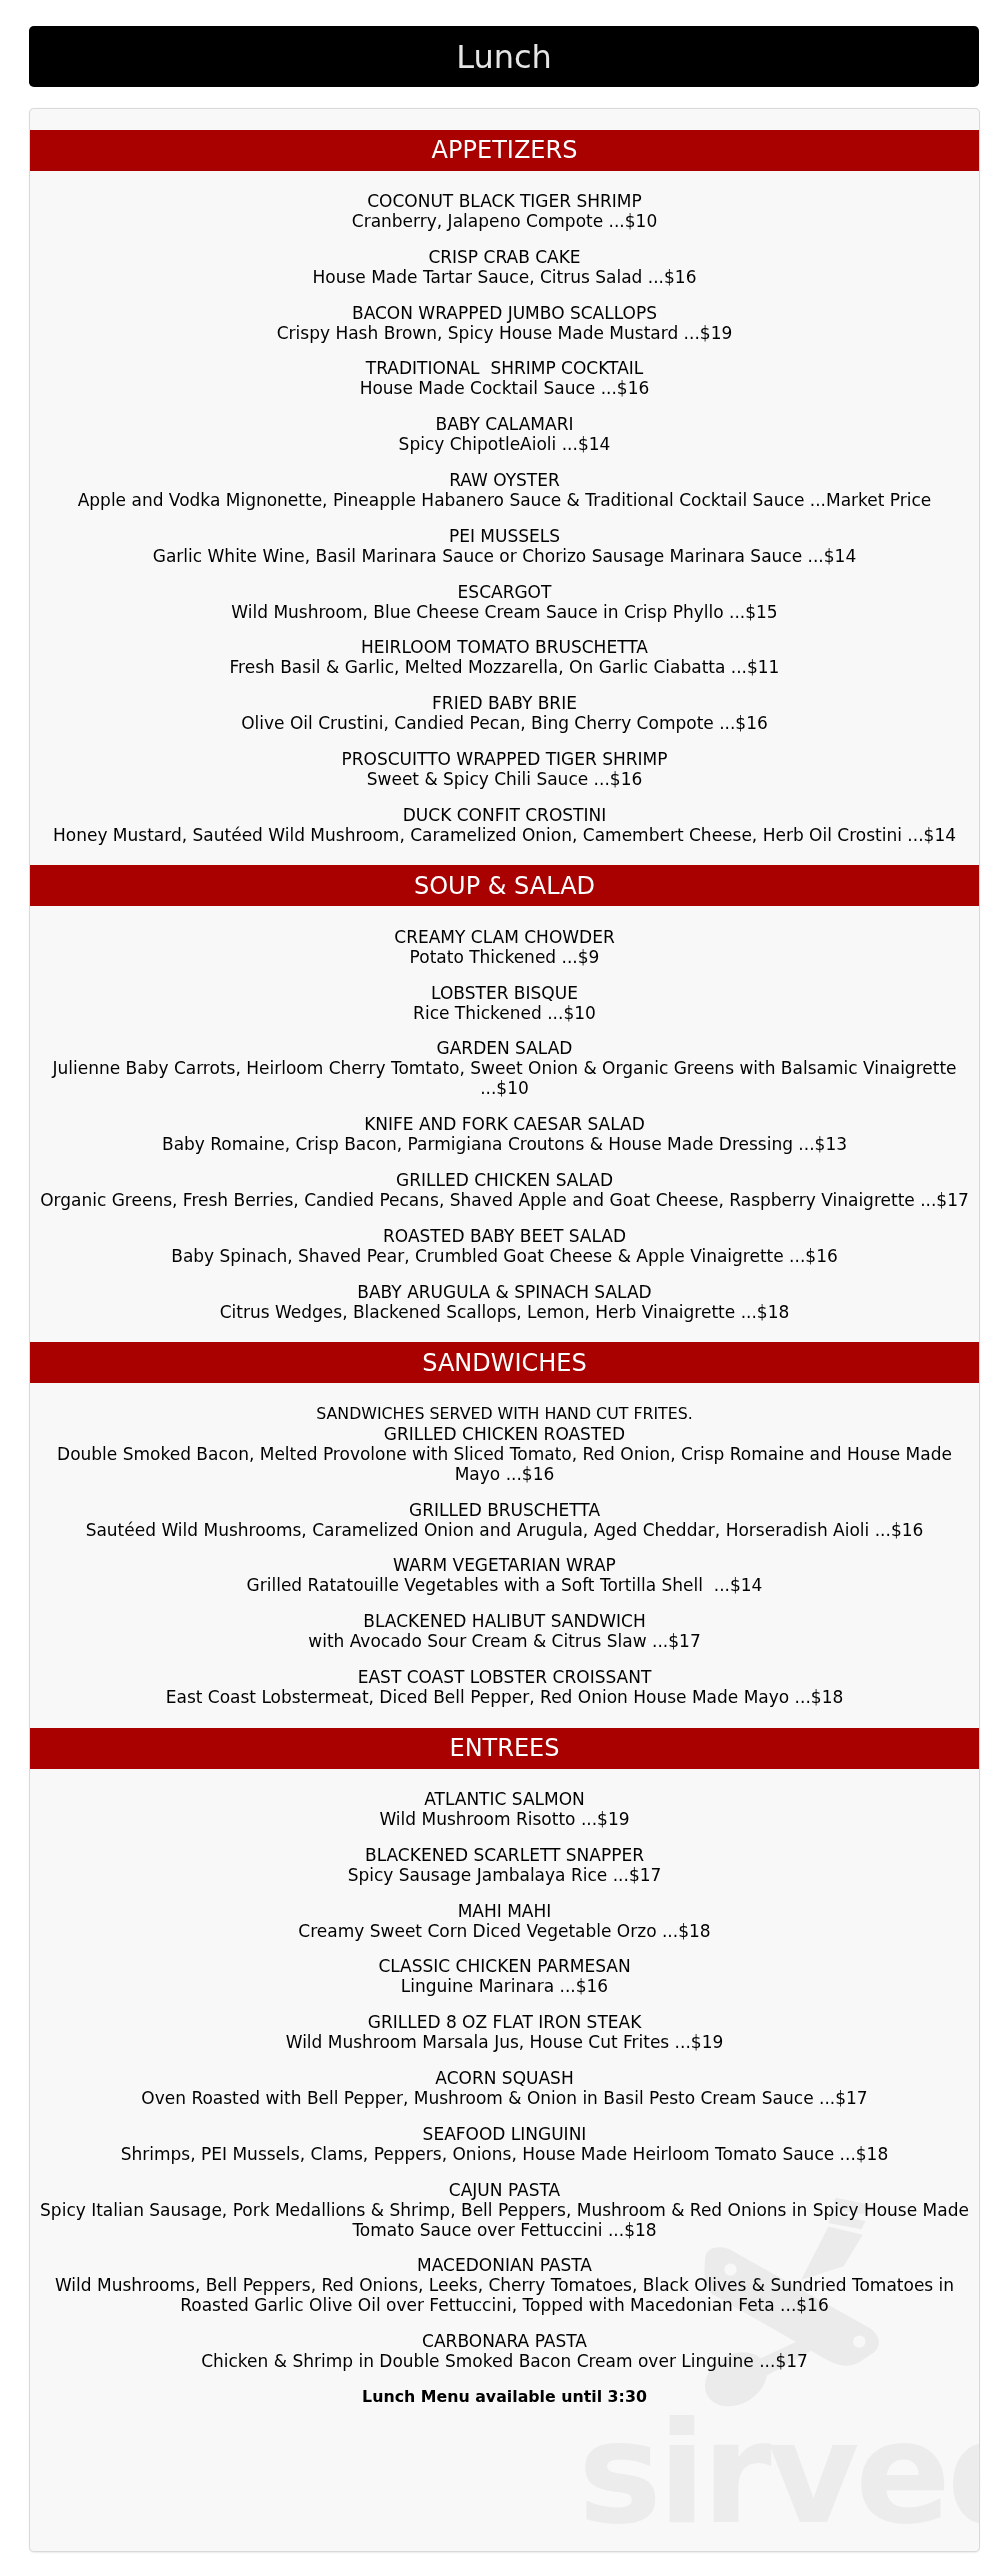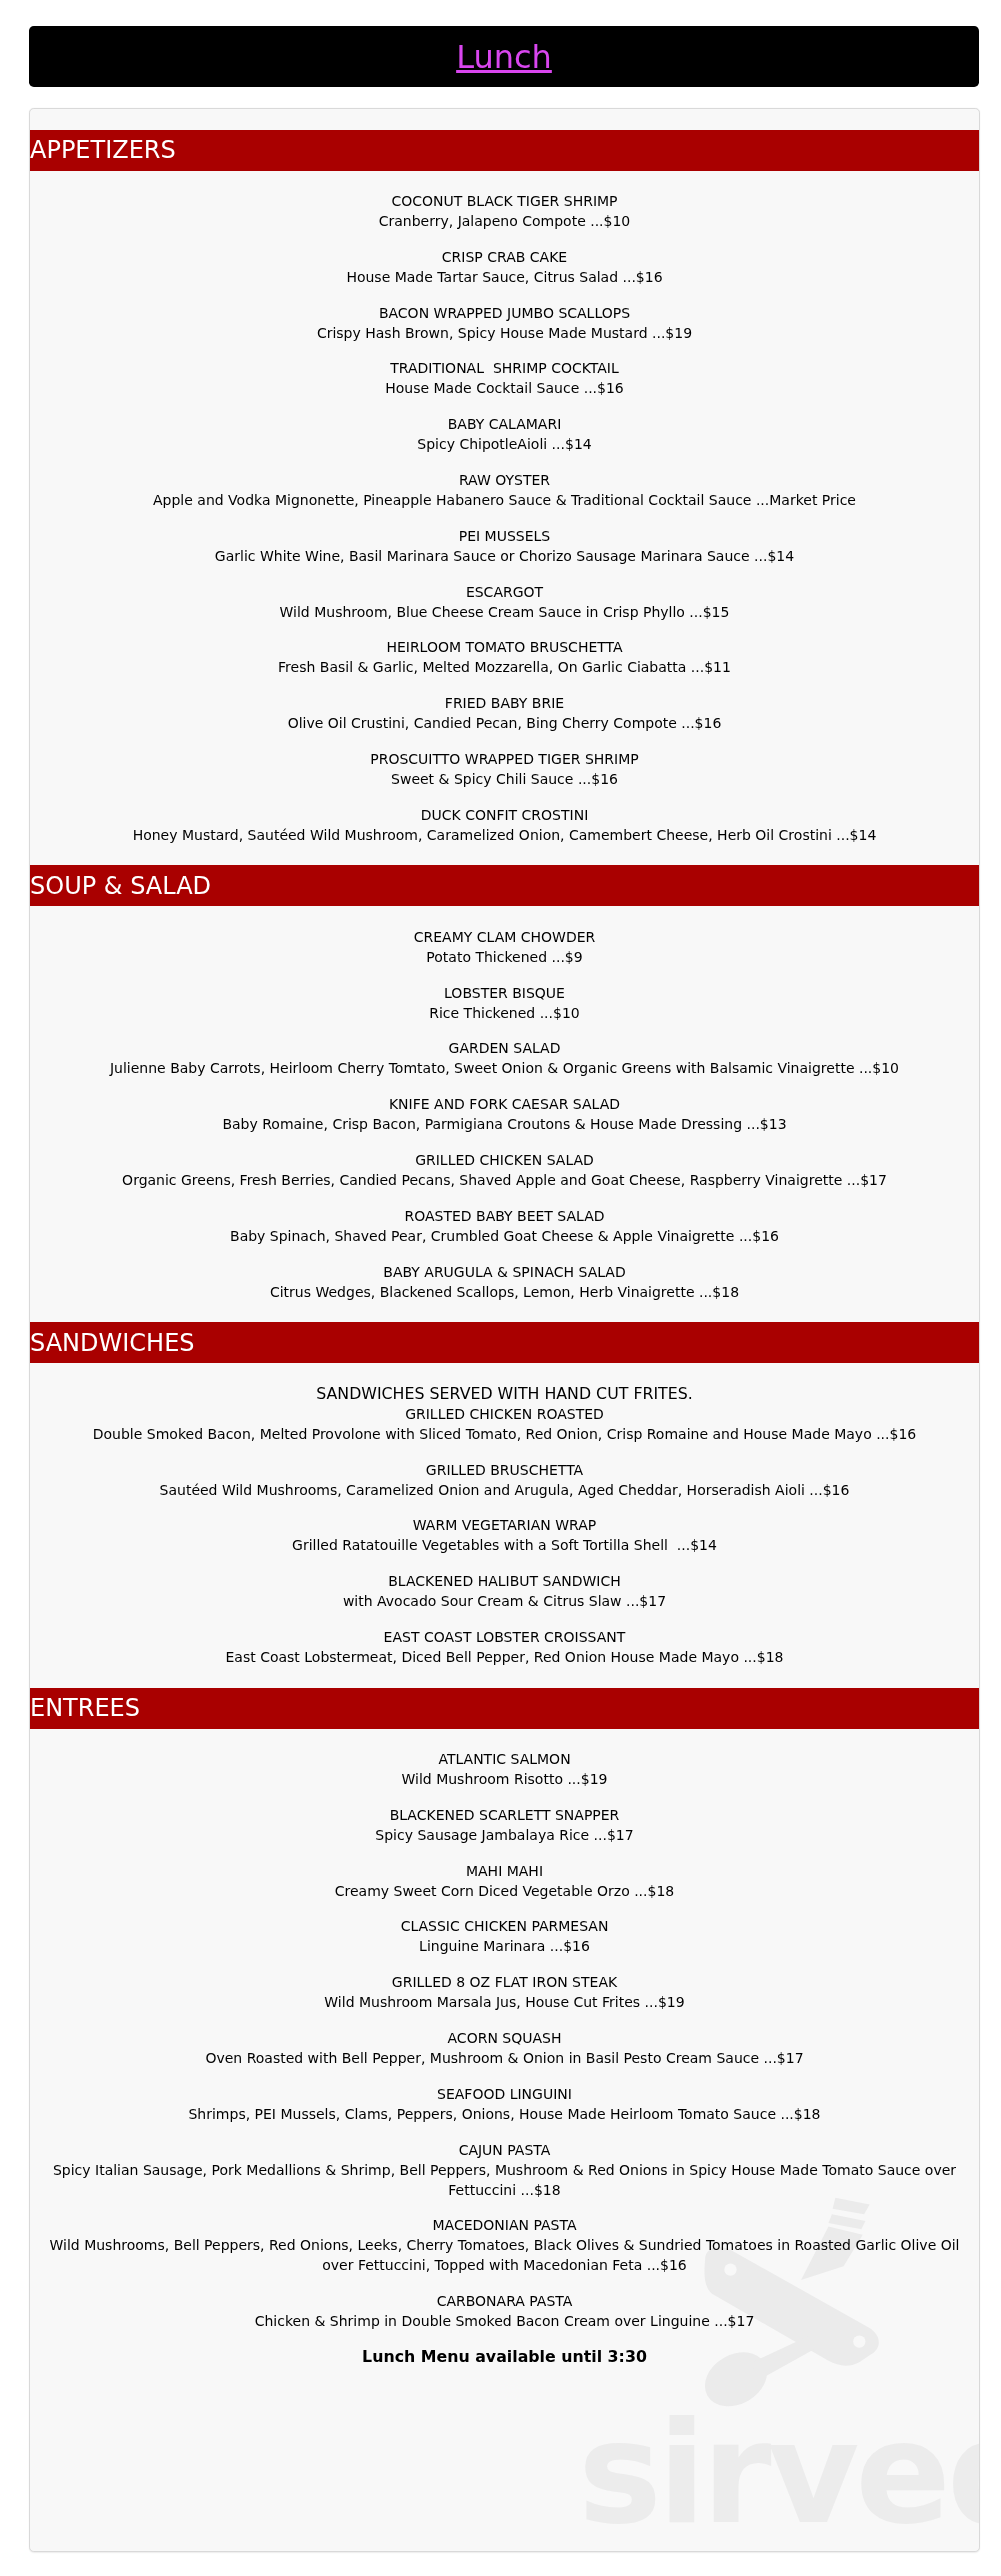"Lunch" .menu-title { color: #d946ef -> #e5e5e5; text-decoration: underline -> none }
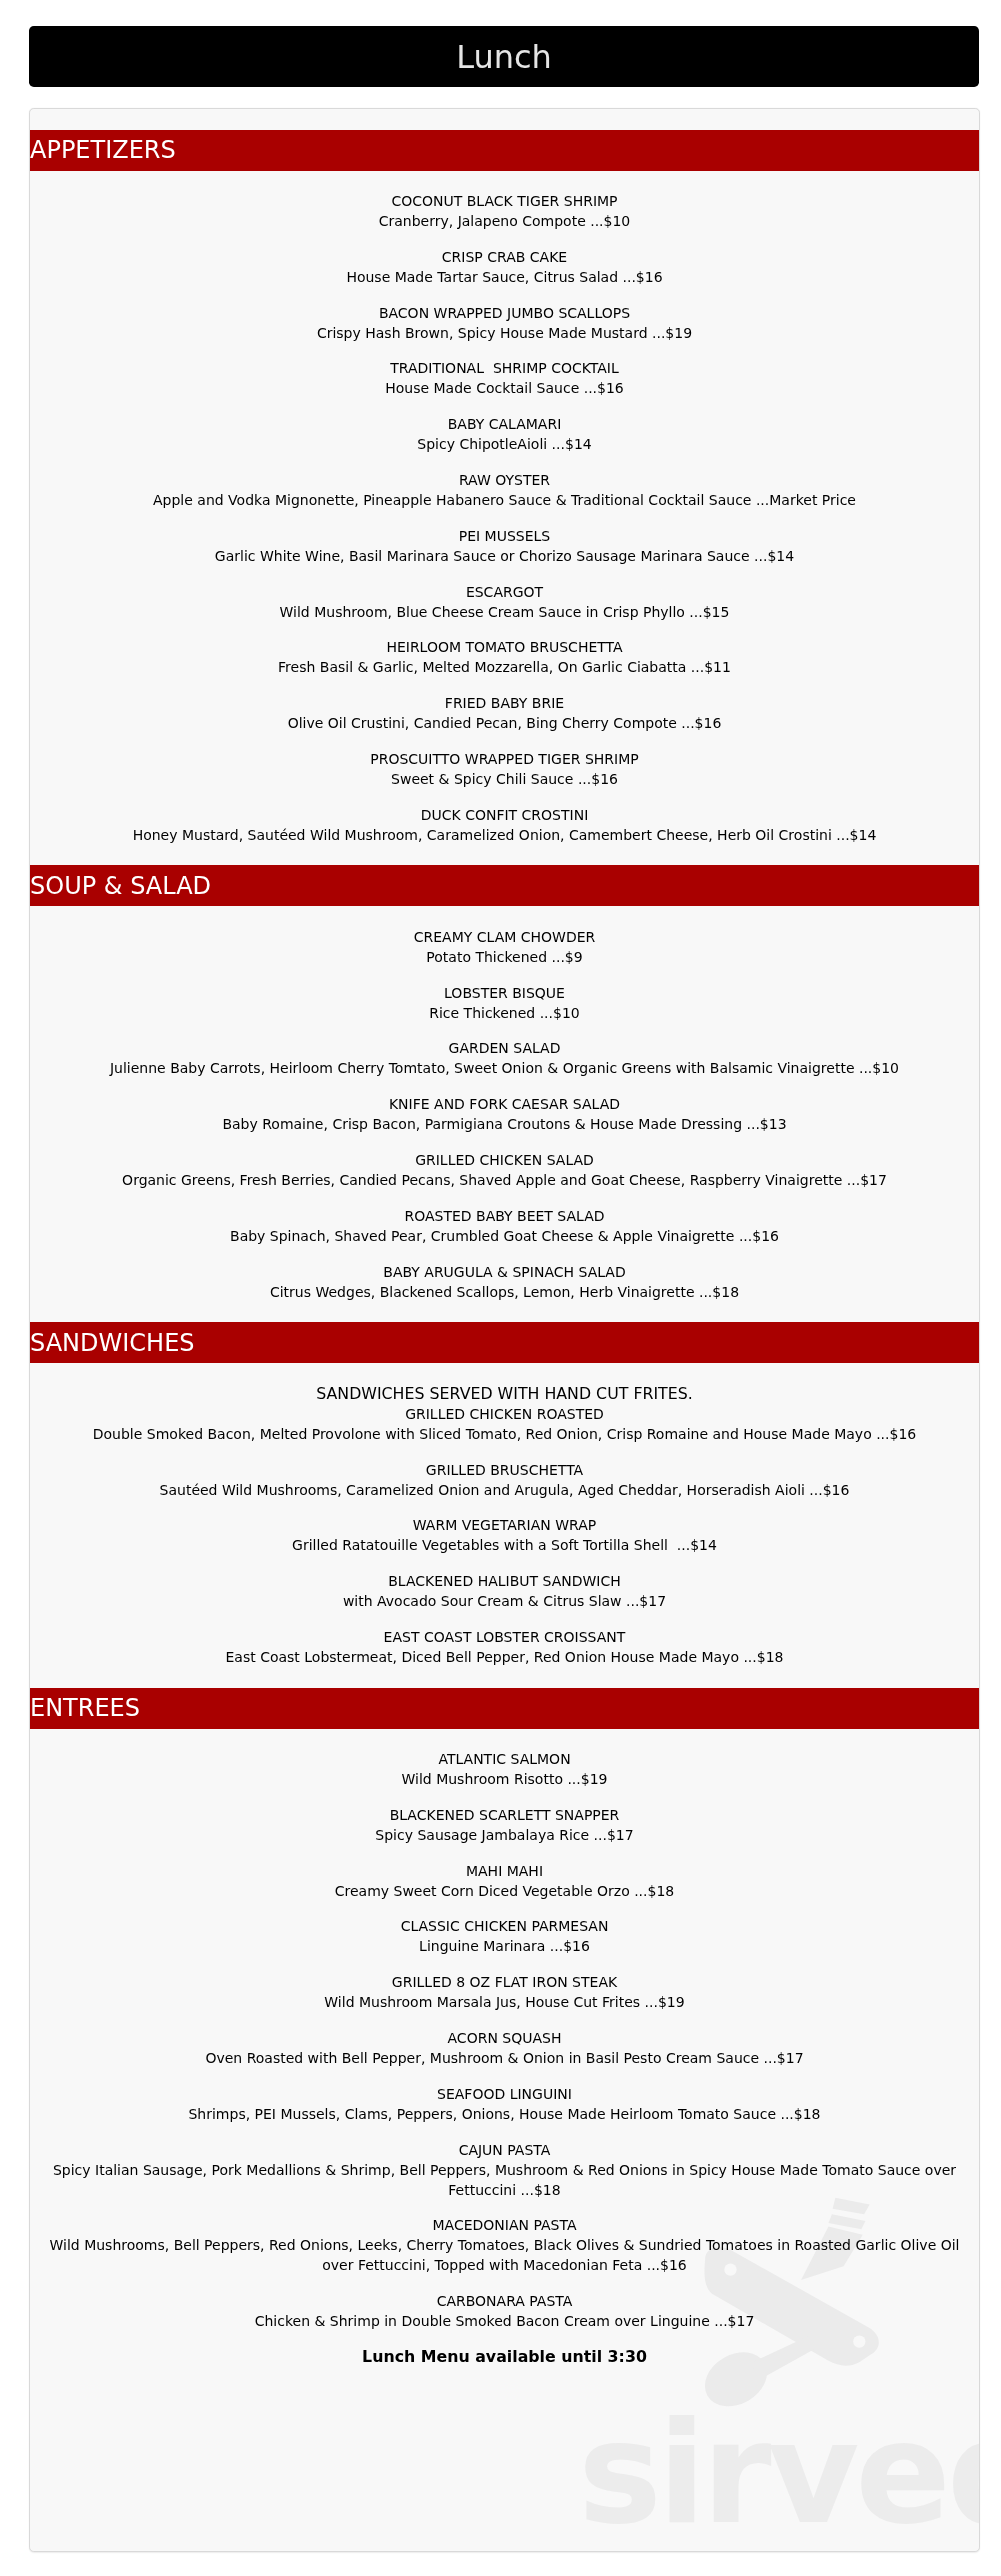"APPETIZERS" .section-band { justify-content: none -> center }
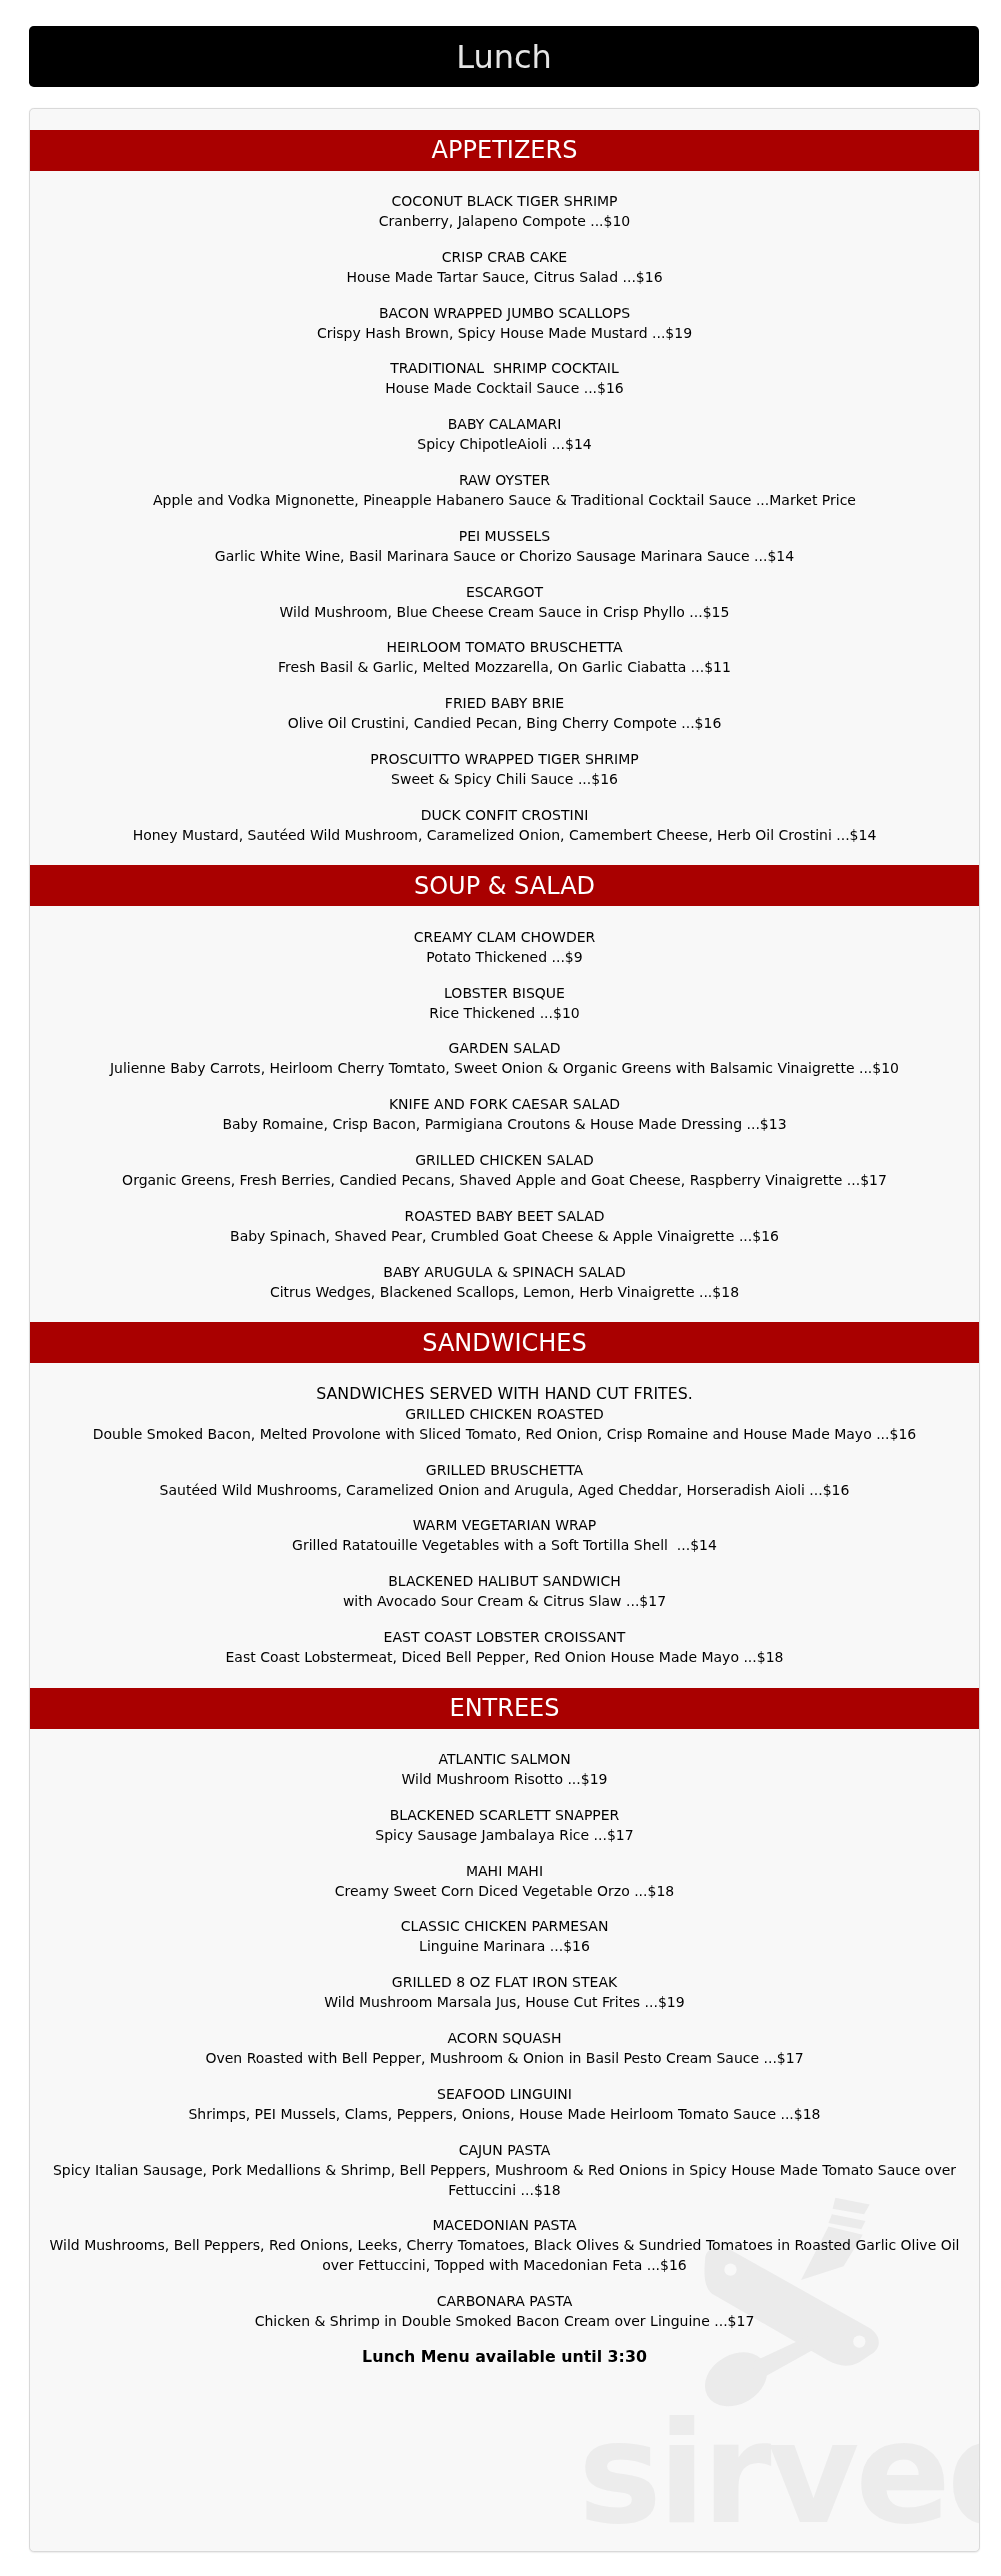"COCONUT BLACK TIGER SHRIMP" .item { font-size: 14px -> 17px }
